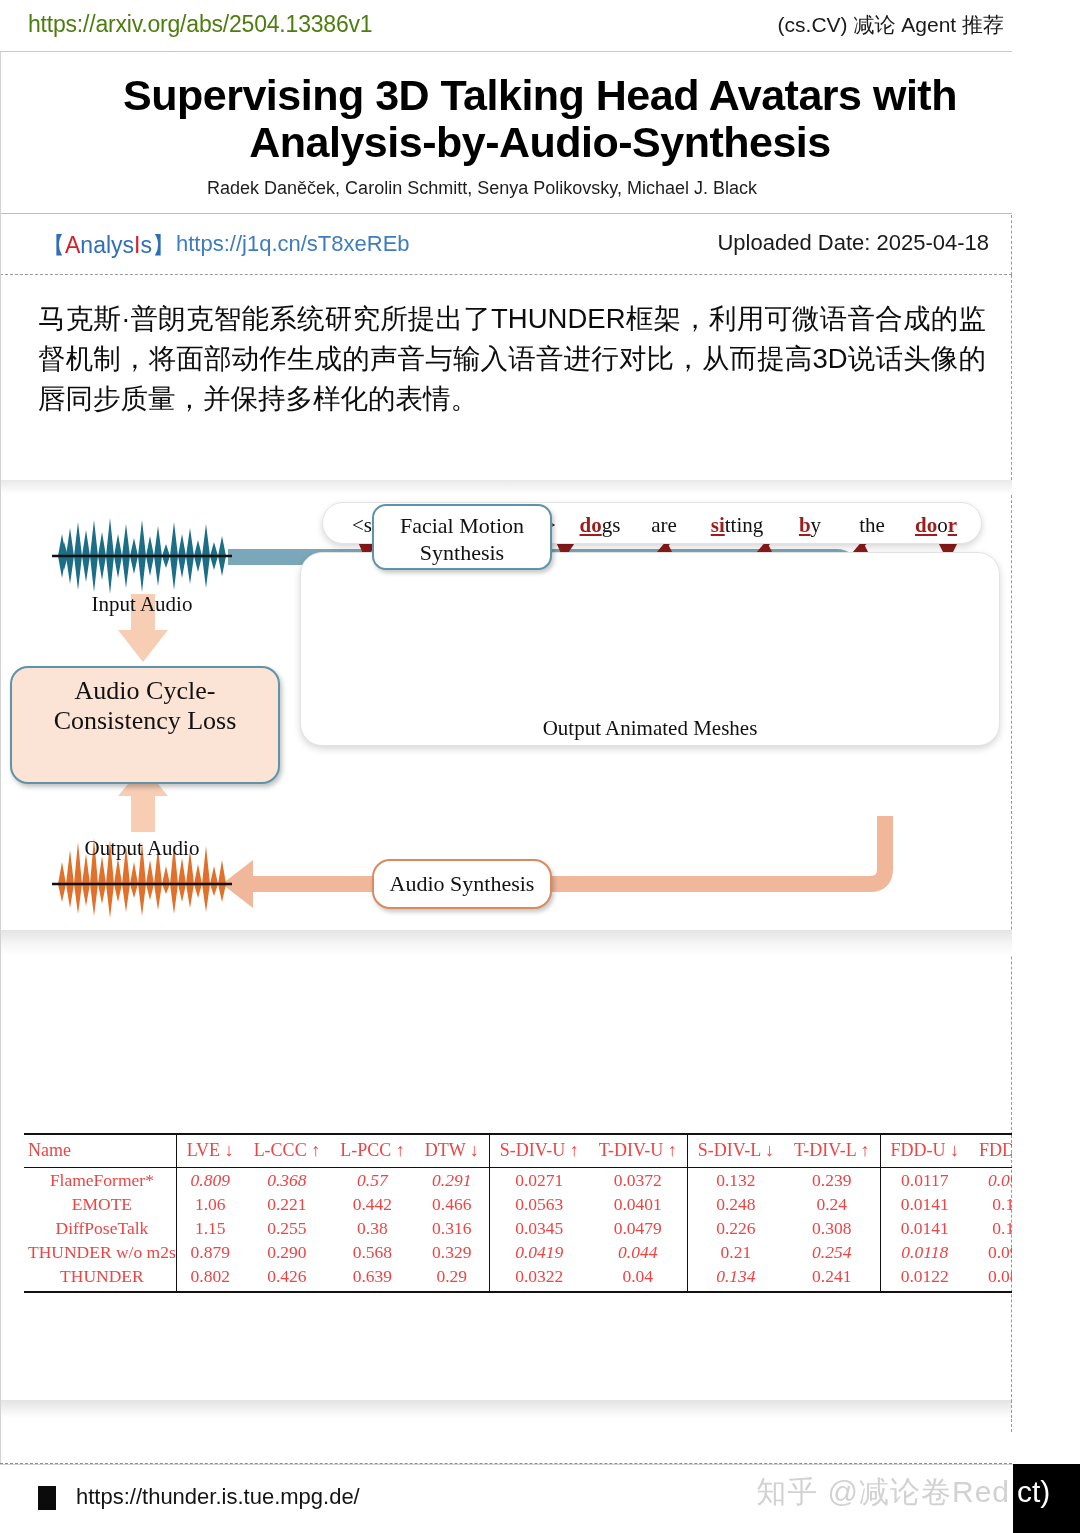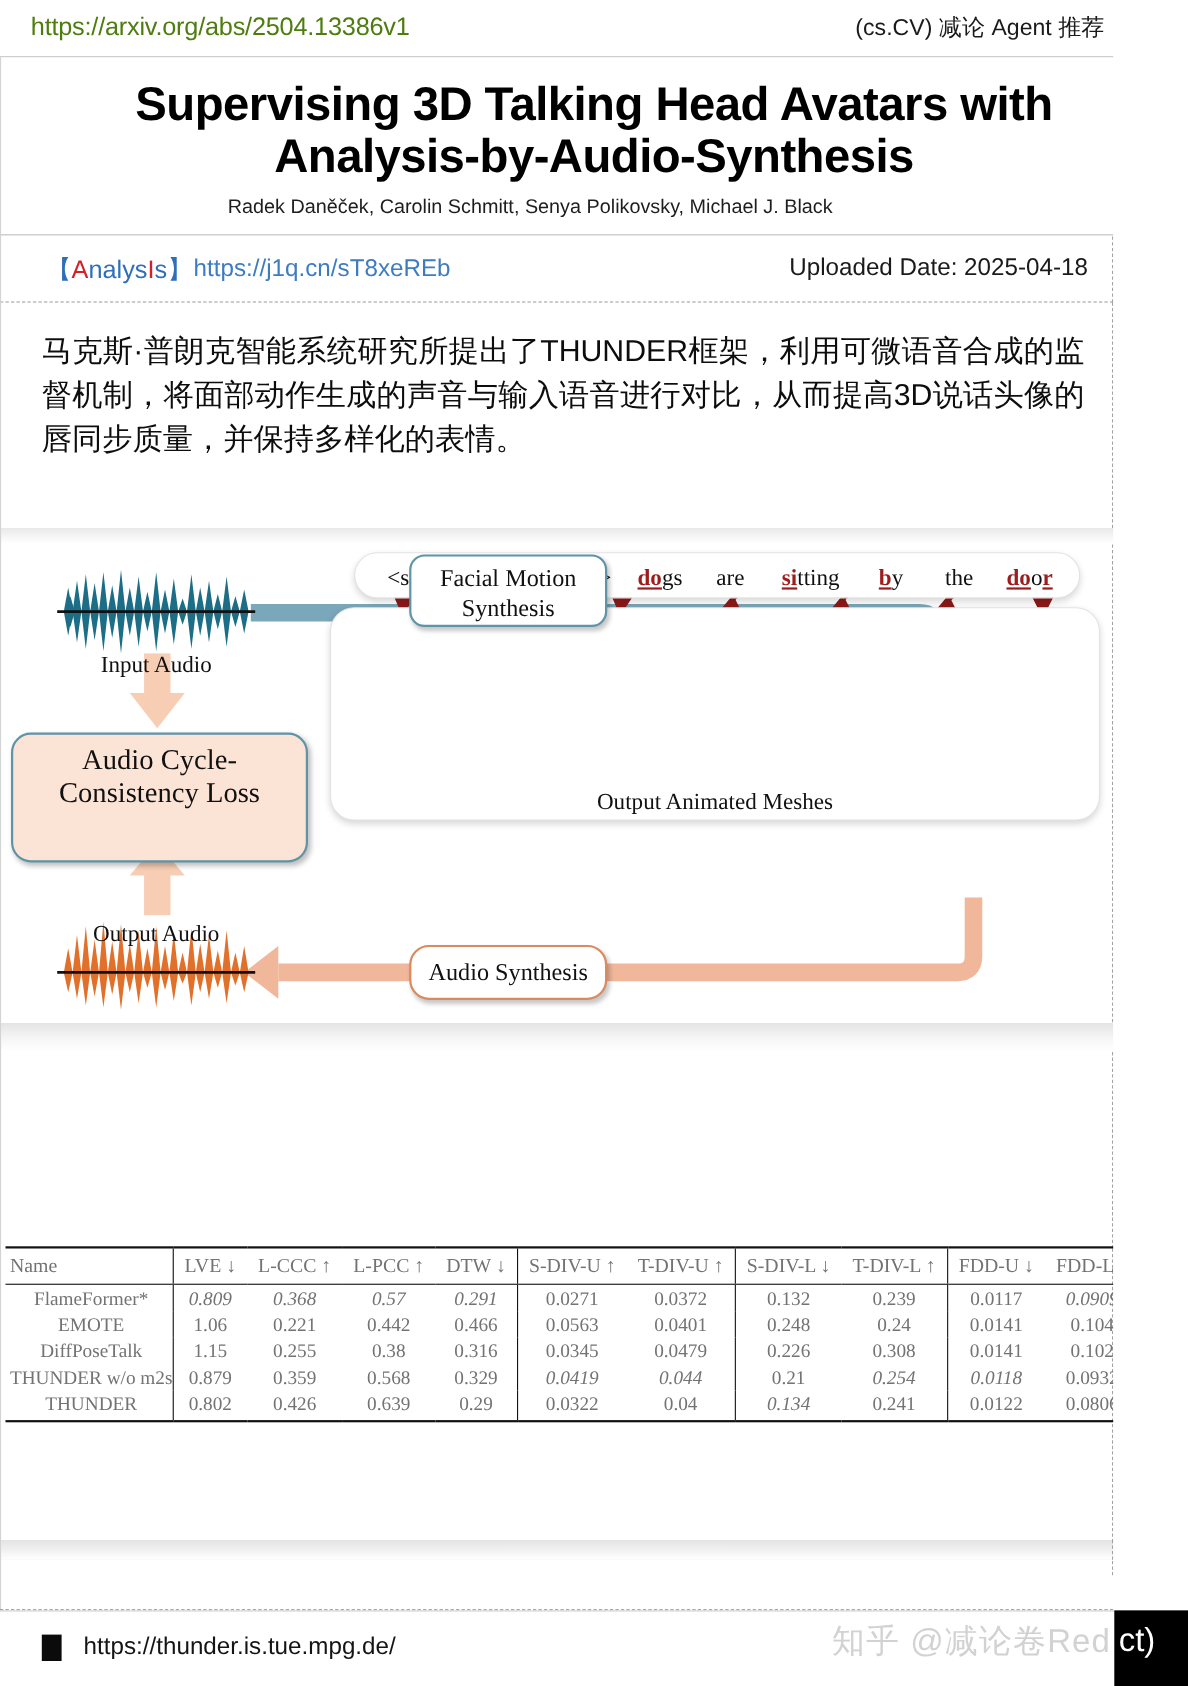"Name" table.metrics { color: #737373 -> #ef4444; left: 5px -> 24px }
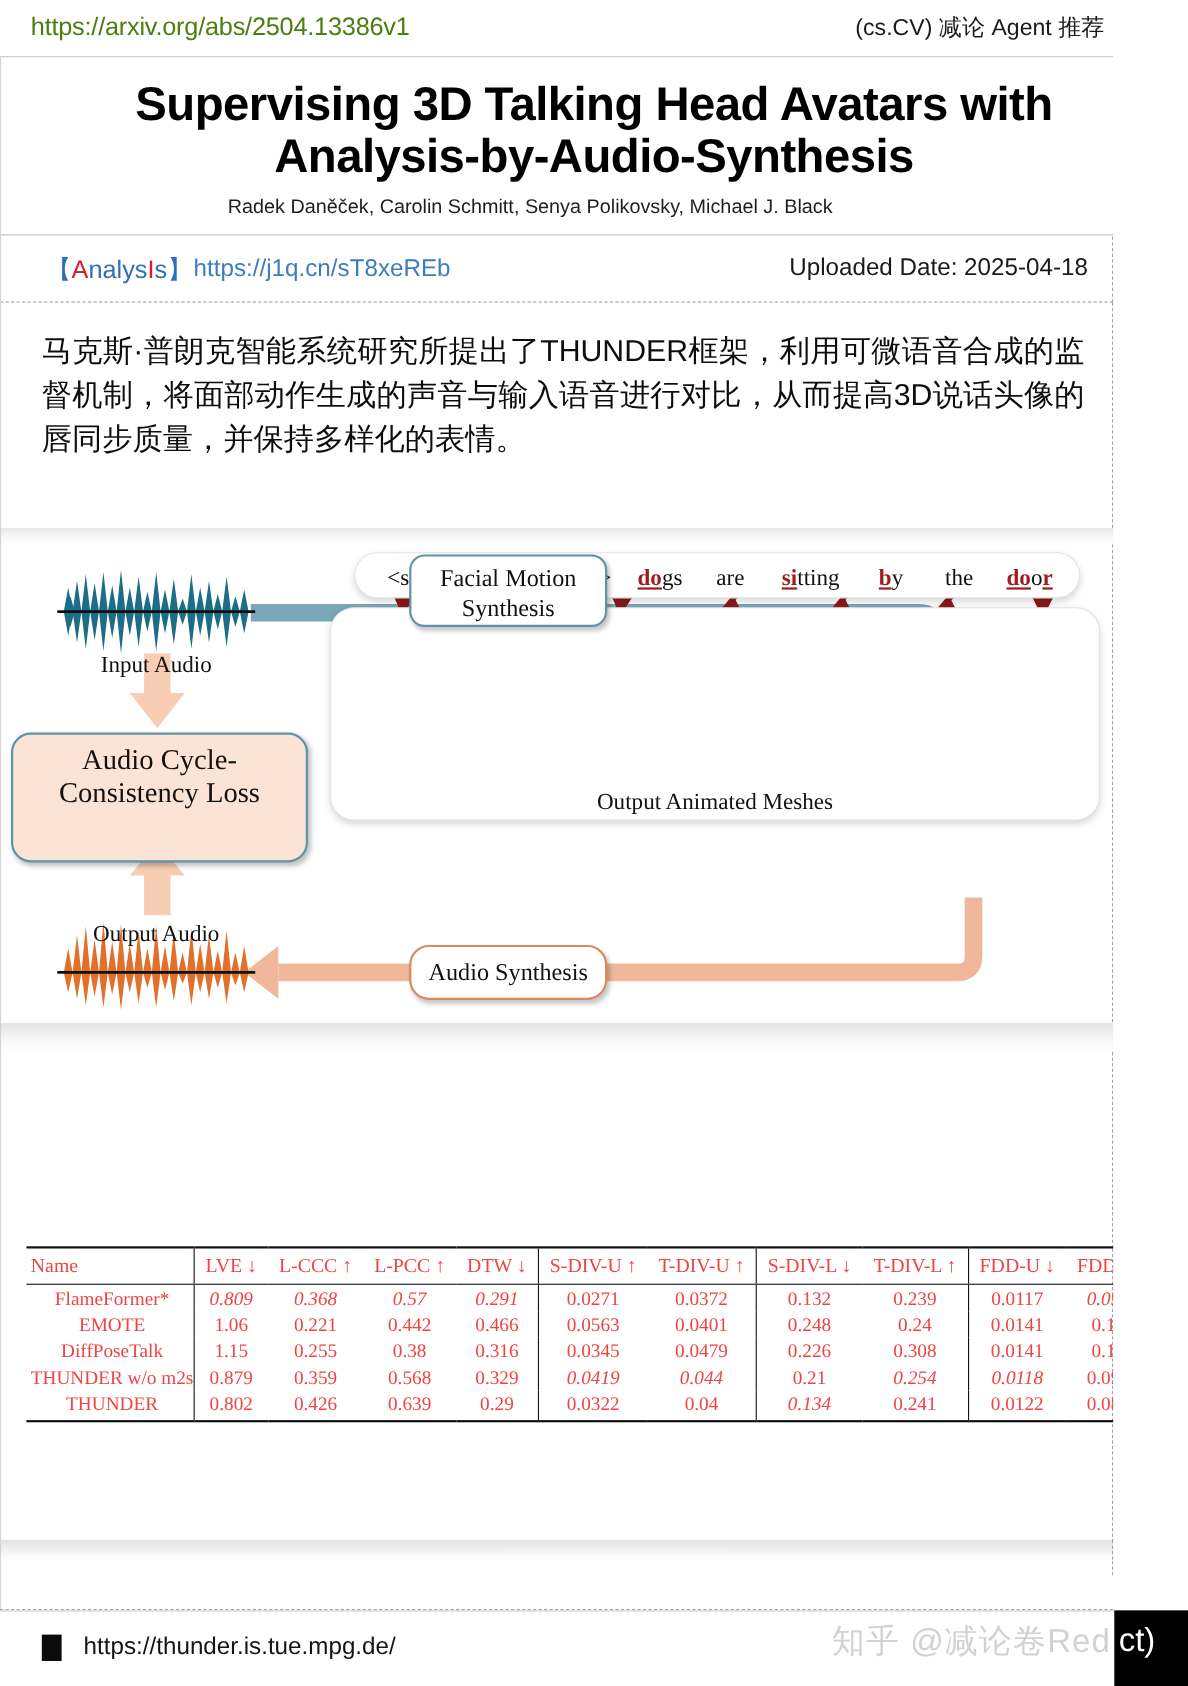"0.359" td.hpad { text: 0.359 -> 0.290 }
